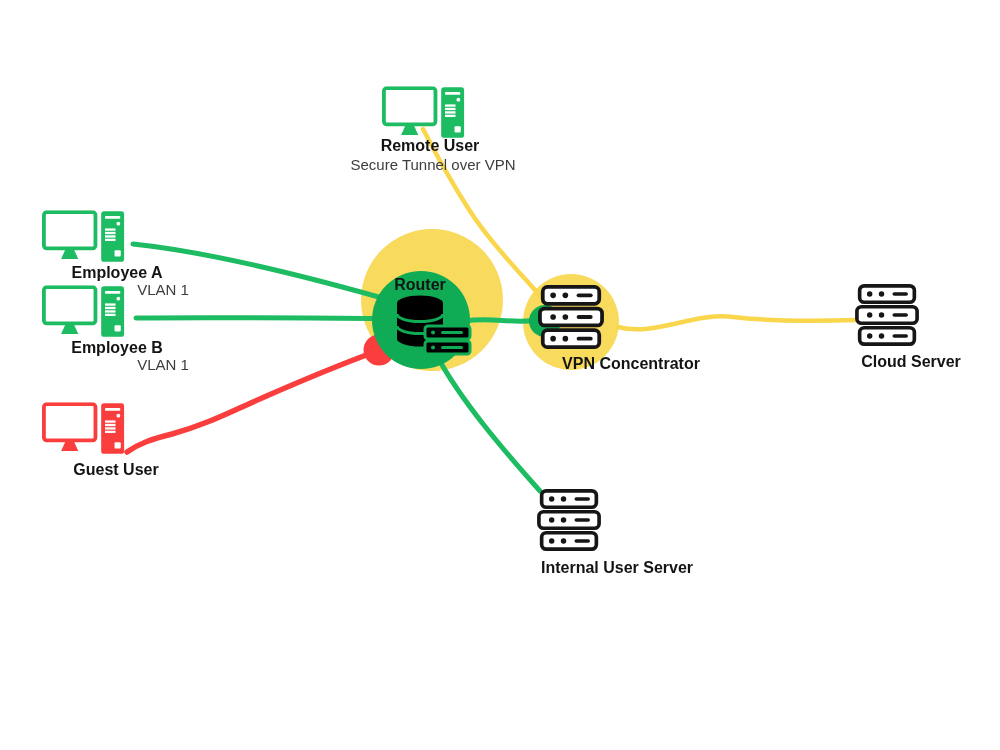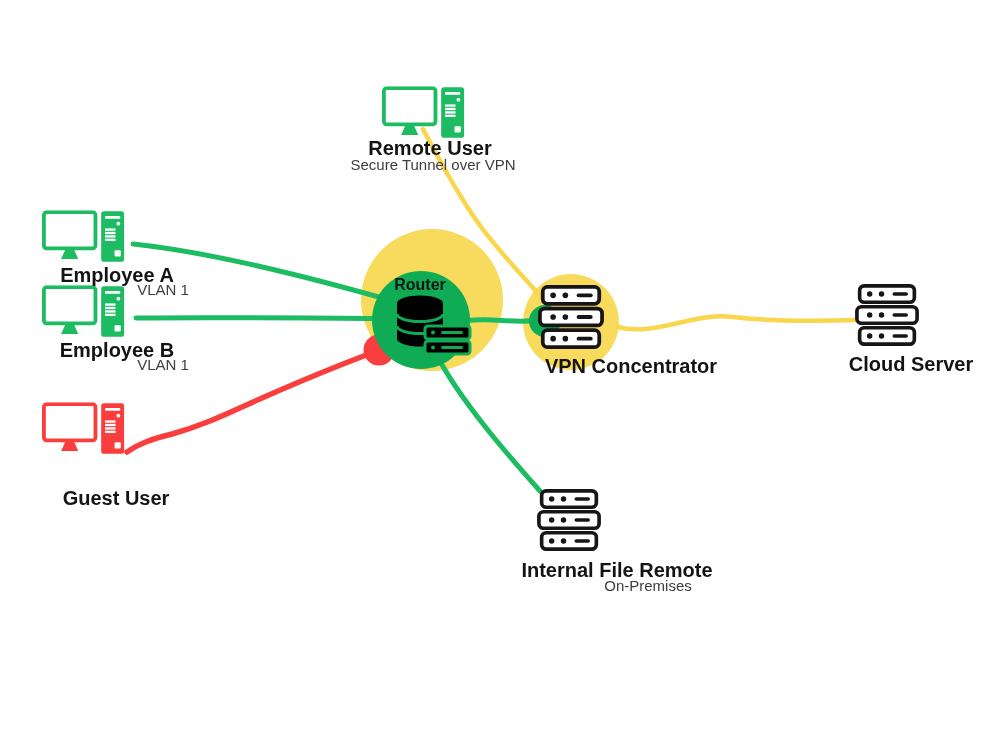"Remote User" .lbl.bold { font-size: 20px -> 16px }
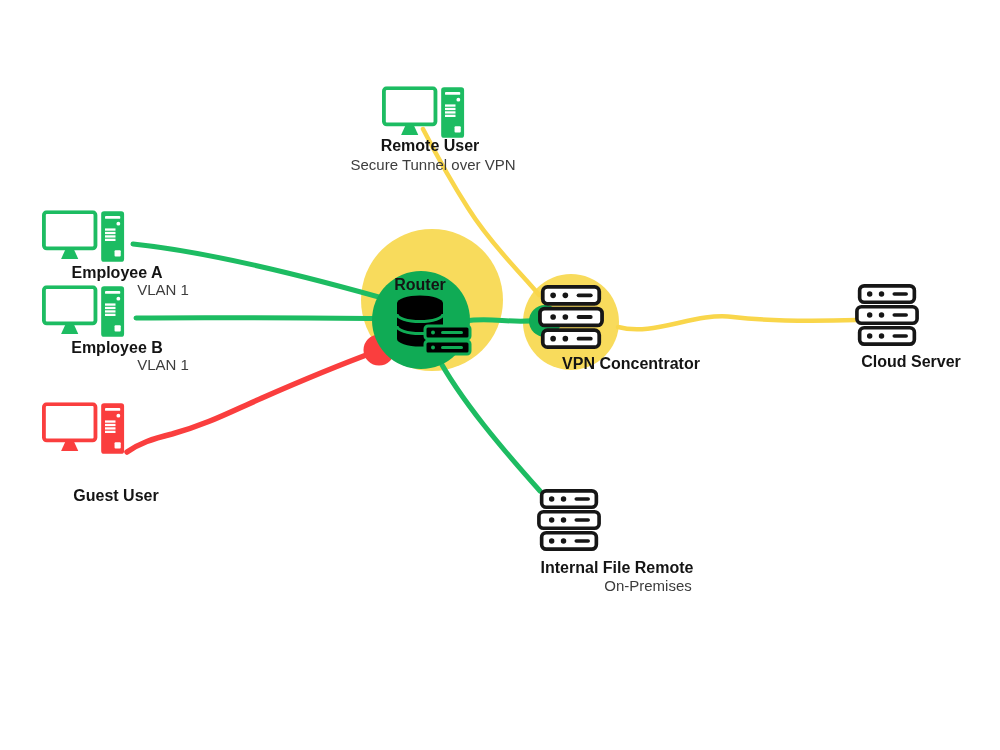"Guest User" div.lbl { top: 487px -> 461px }
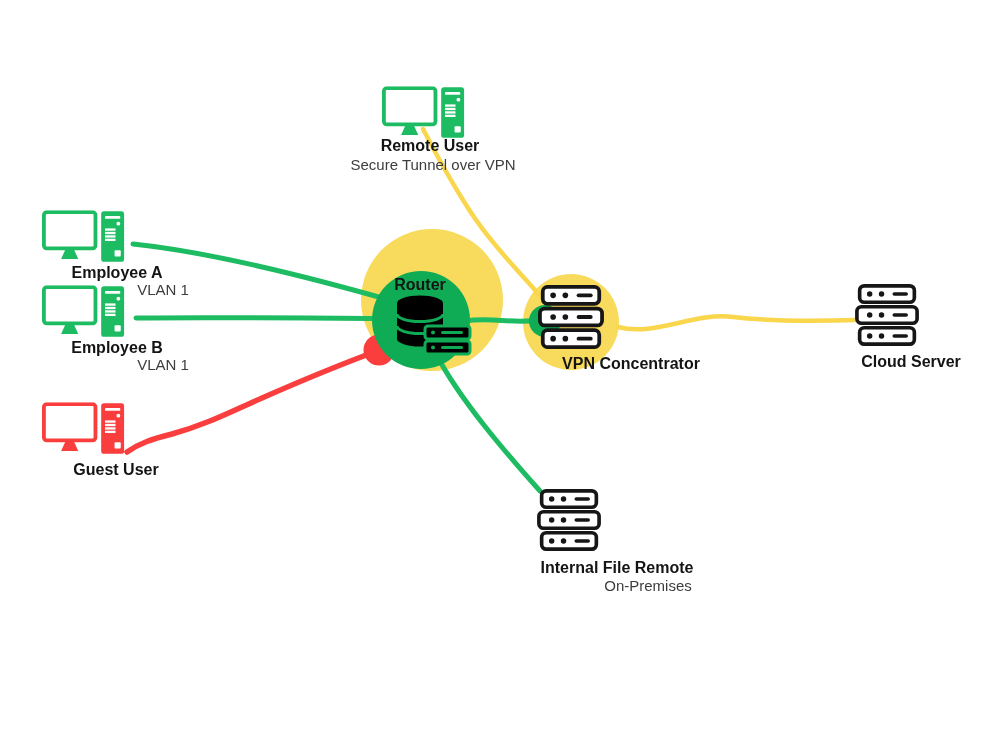"Internal File Remote" div.lbl { text: File Remote -> User Server }
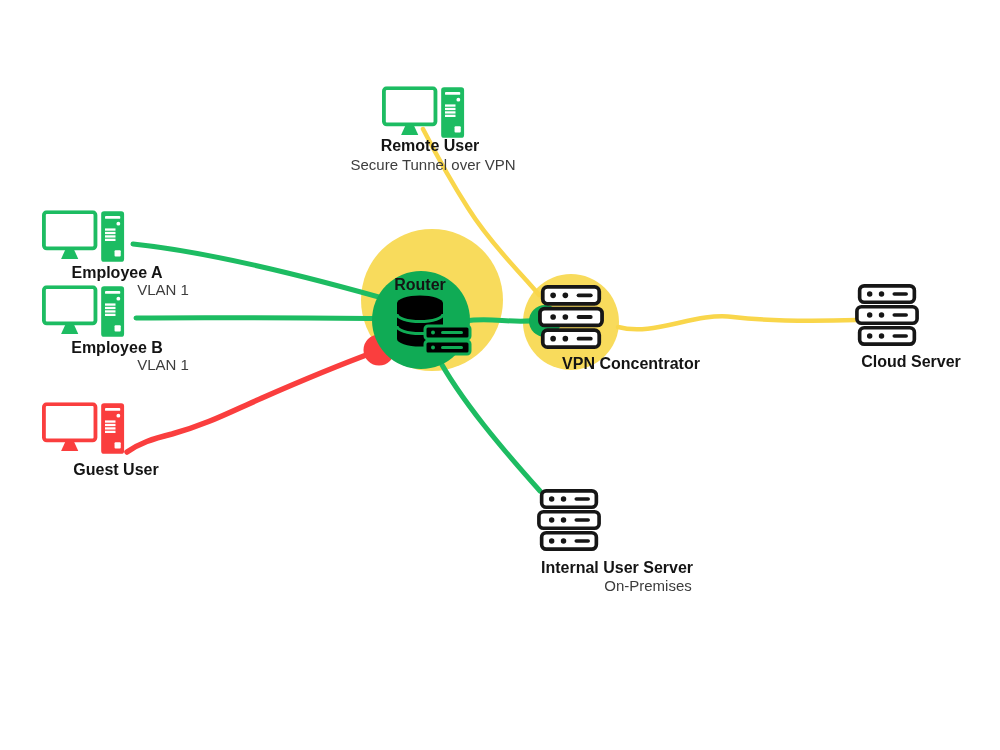"On-Premises" div.lbl { html: <div>On-Premises</div> -> none }
